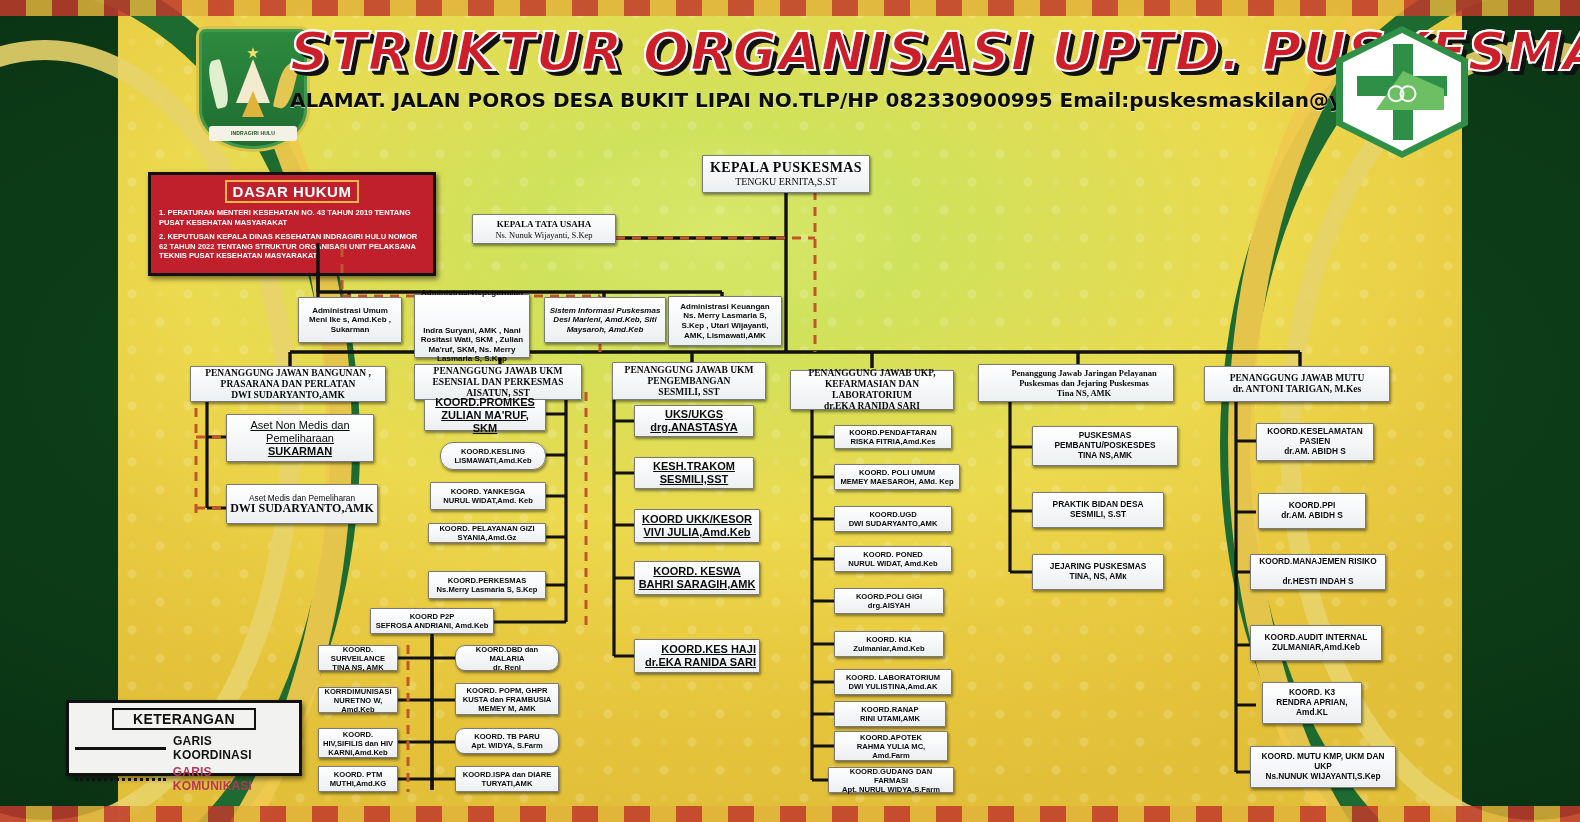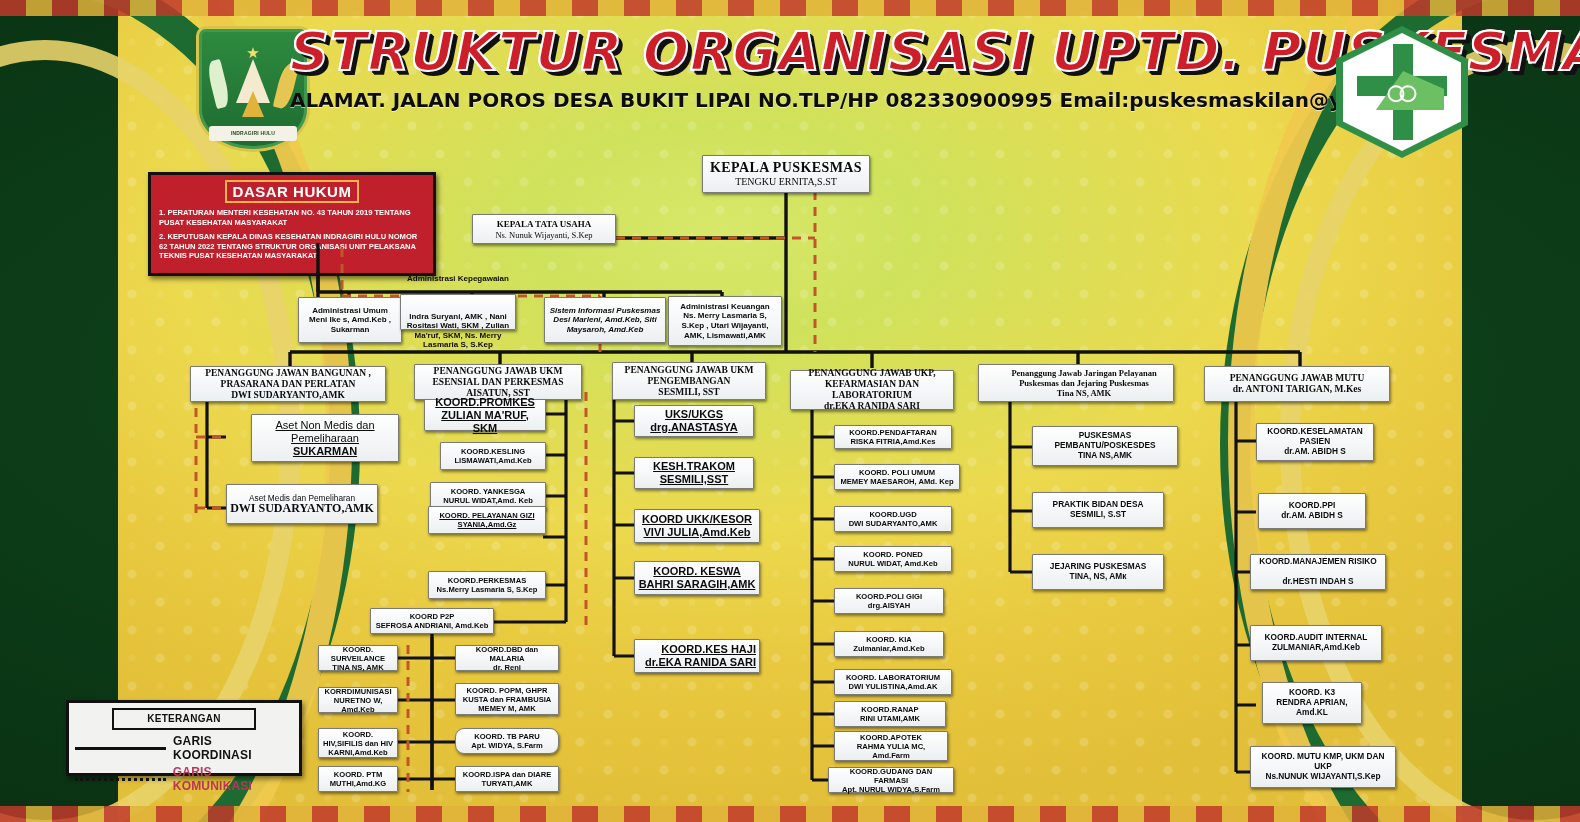"Administrasi Kepegawaian" div.node { height: 36px -> 64px; left: 400px -> 414px }
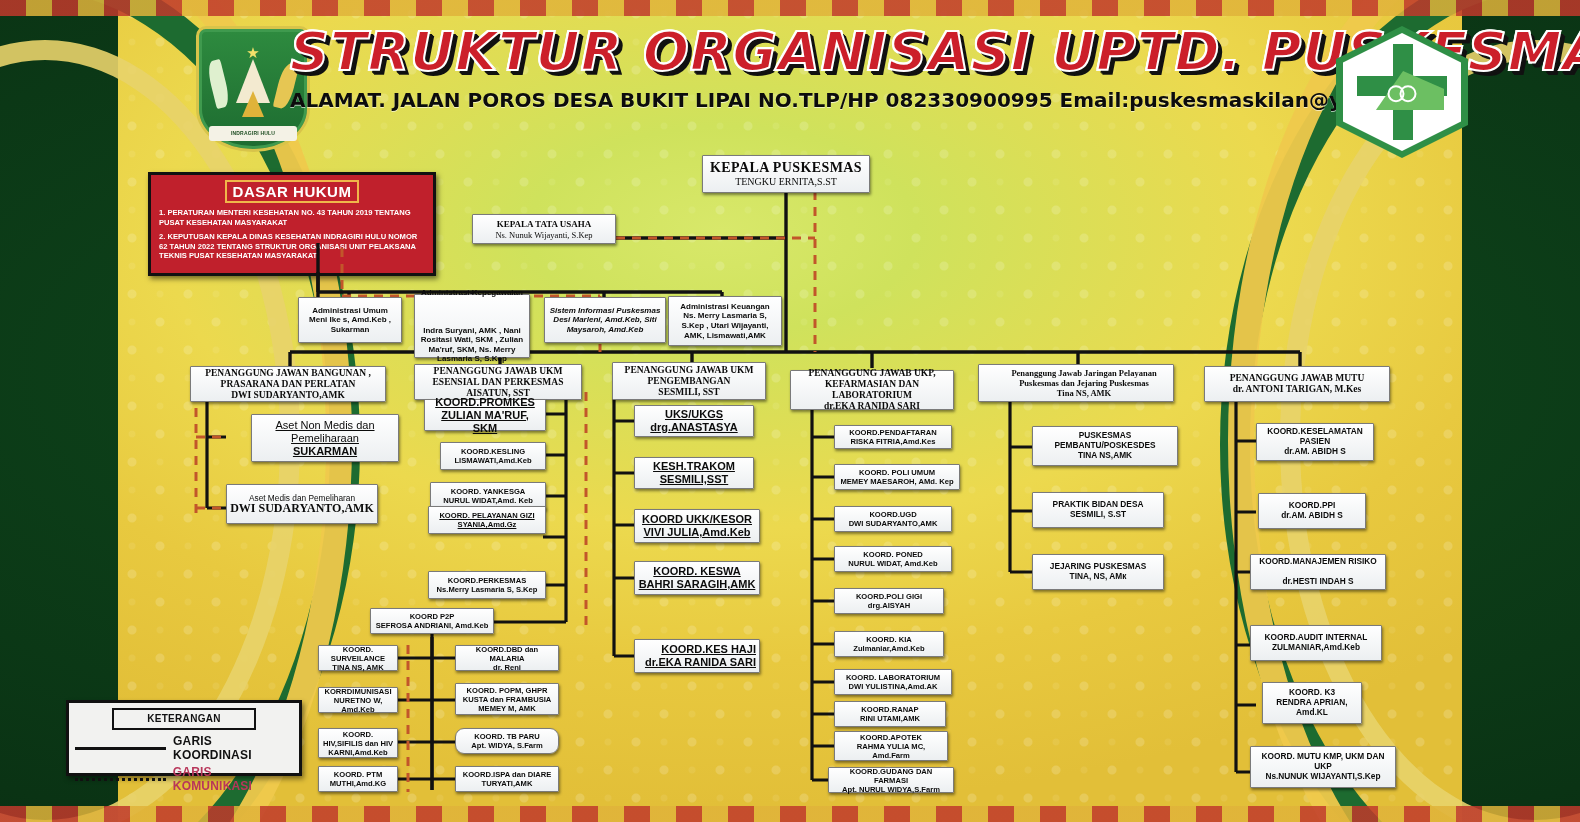"Aset Non Medis dan Pemeliharaan" div.node { margin-left: 25px -> none }
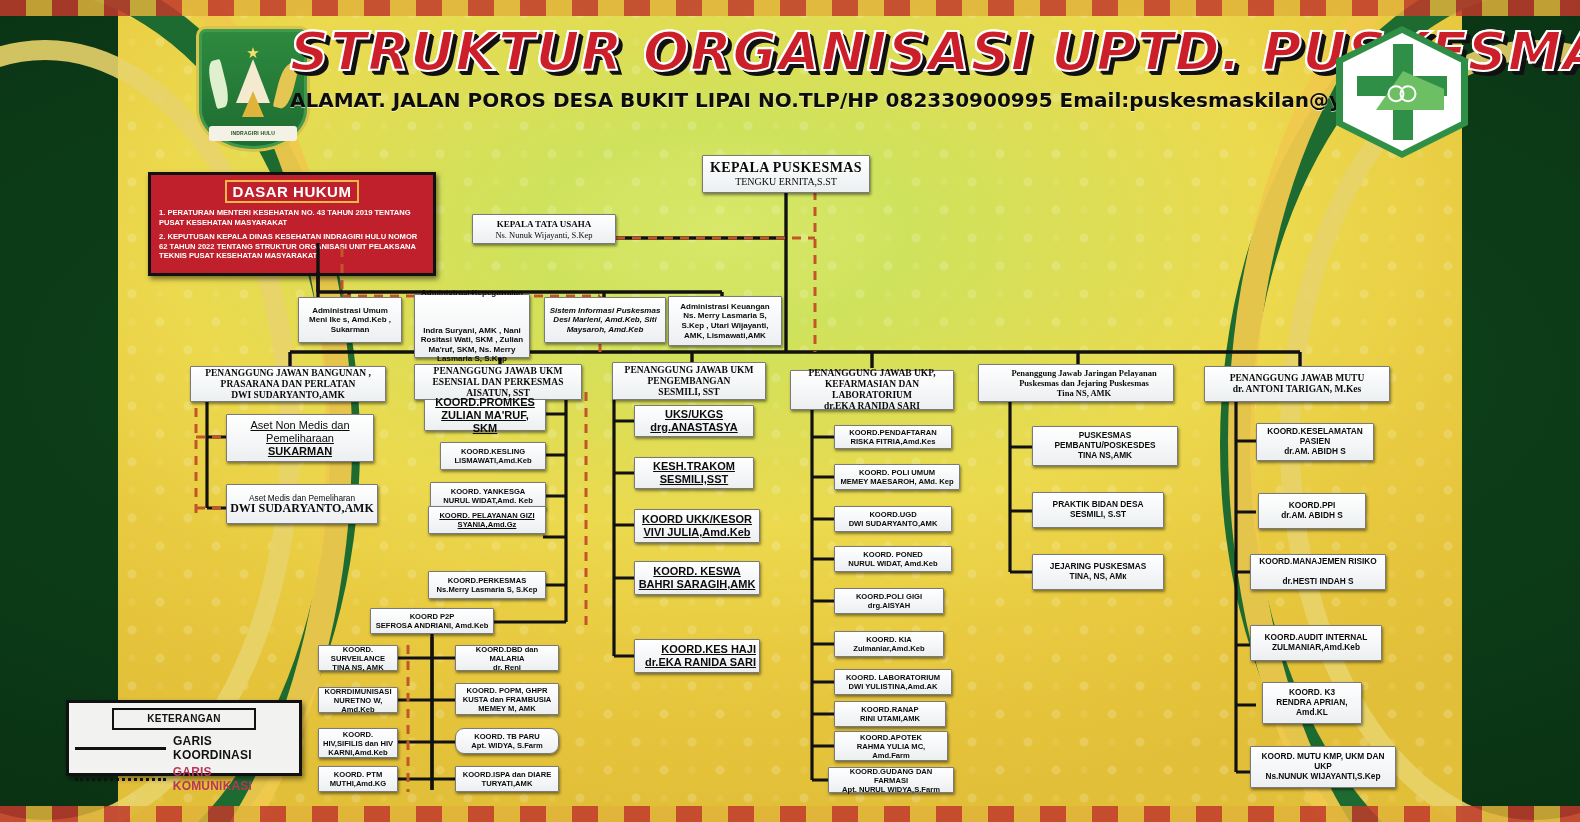"KOORD.KESLING" div.node { border-radius: none -> 13px }
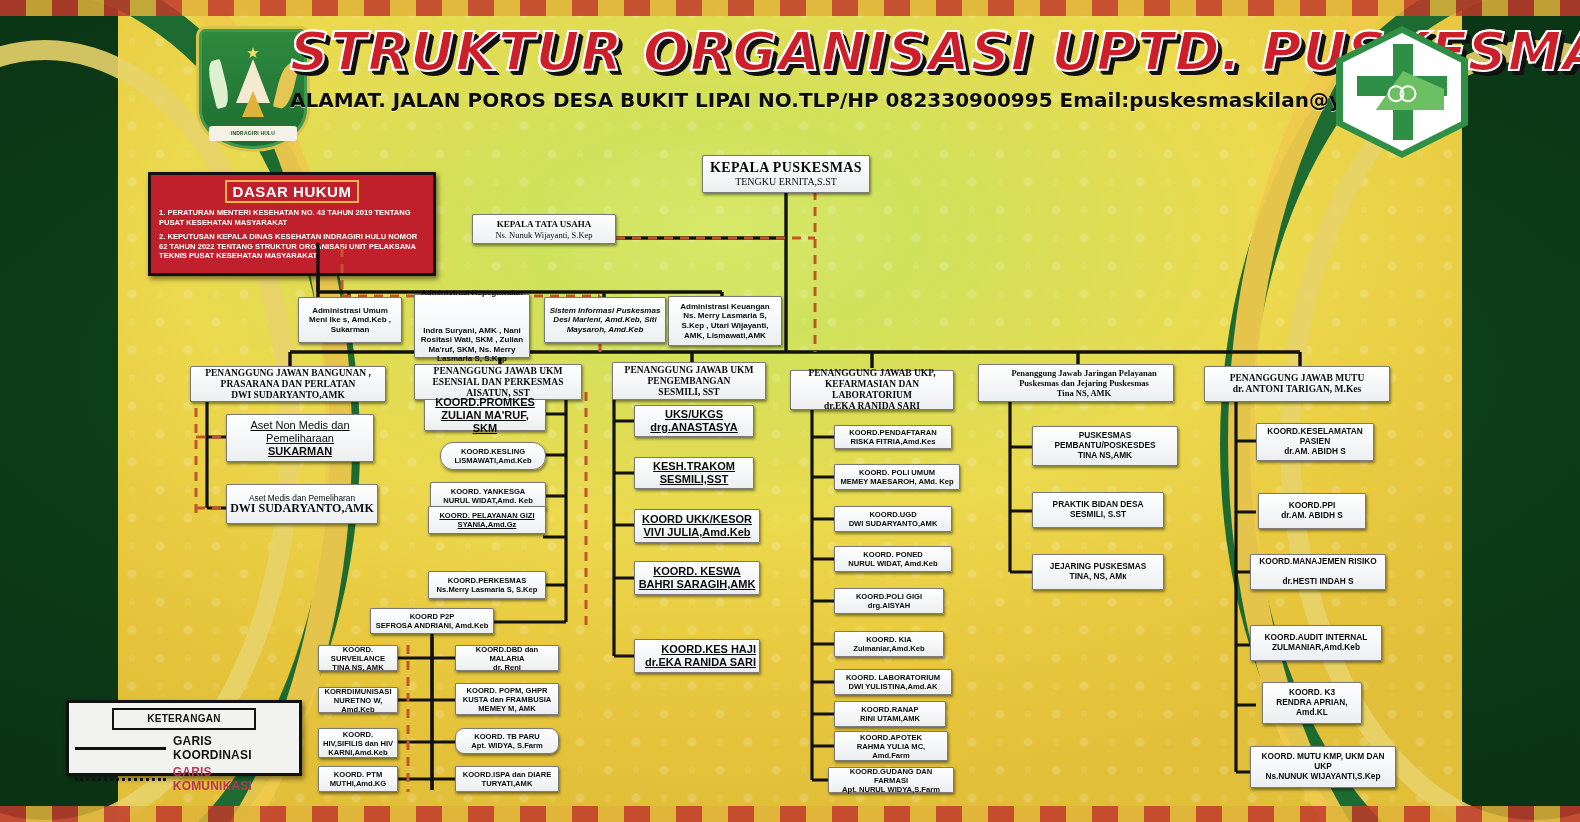"KOORD. PELAYANAN GIZI" div.node { height: 28px -> 20px; text-decoration: underline -> none; top: 506px -> 523px }
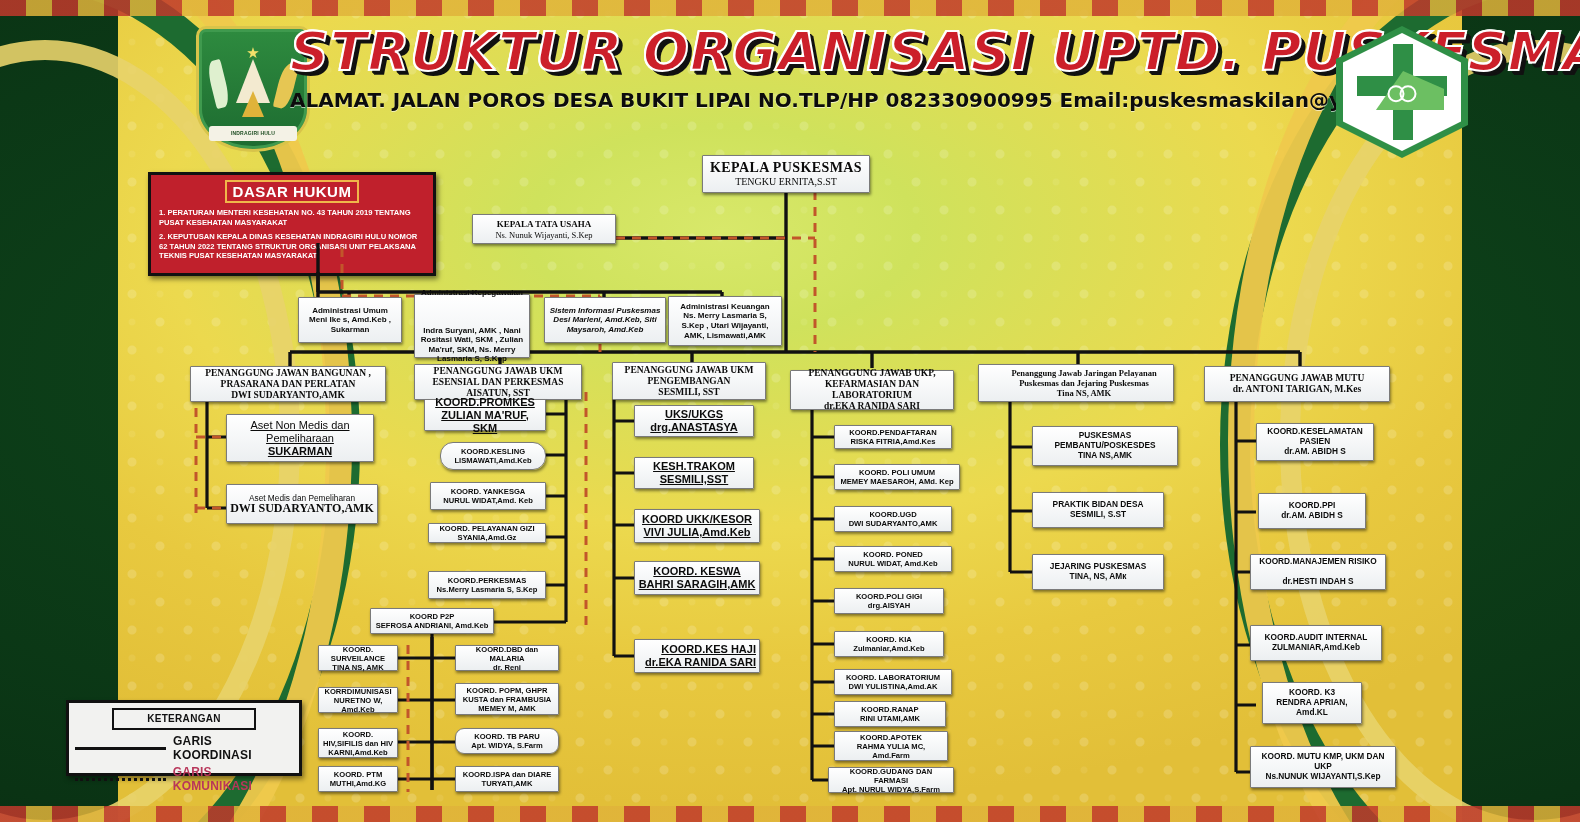"KOORD.DBD dan MALARIA" div.node { border-radius: none -> 10px }
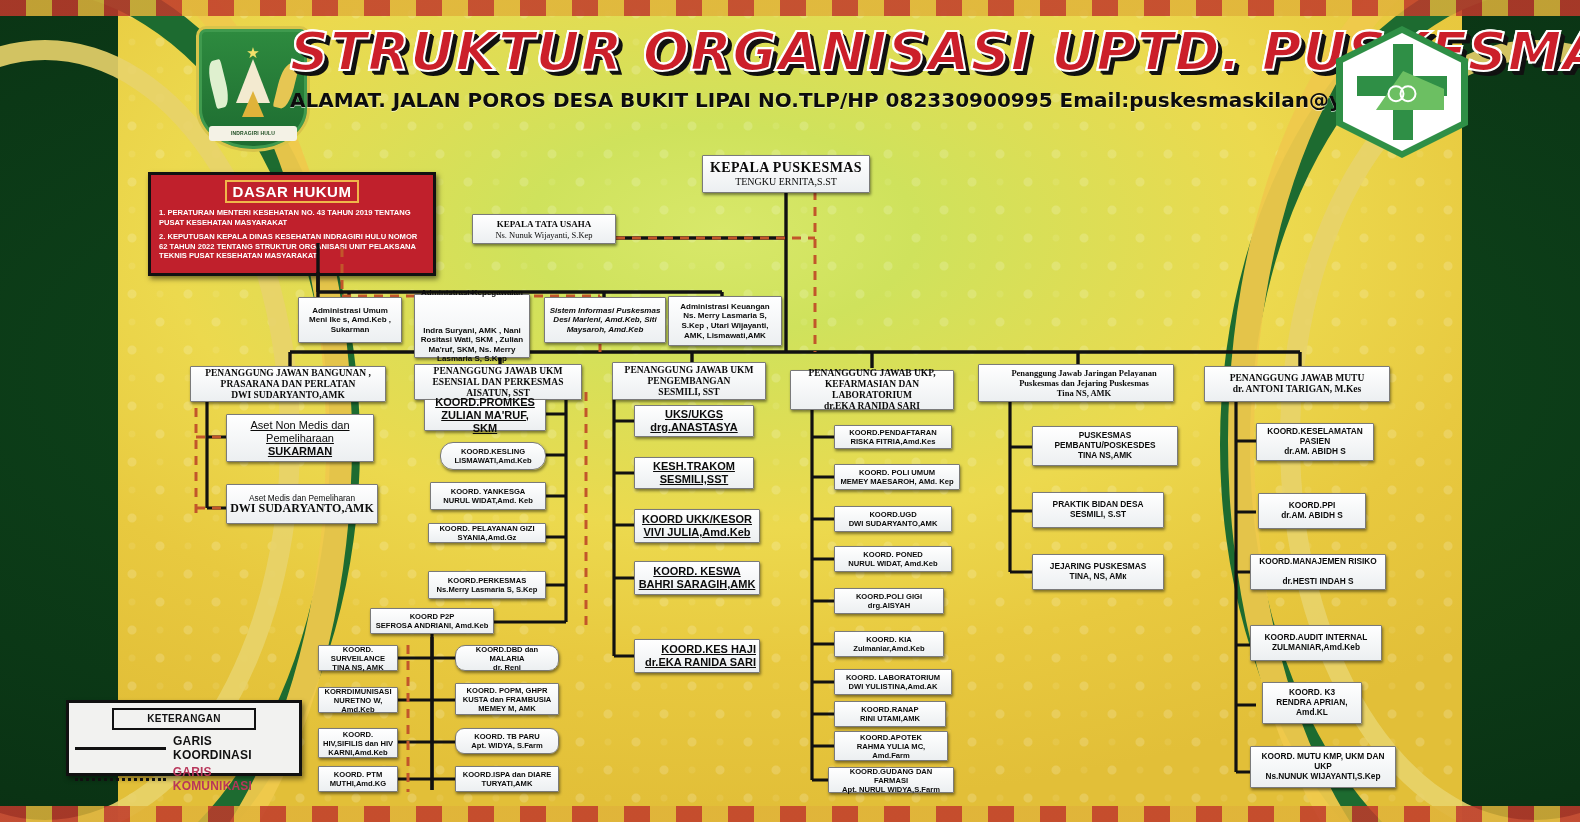"KETERANGAN" #ket .k-title { font-size: 10px -> 14px }
